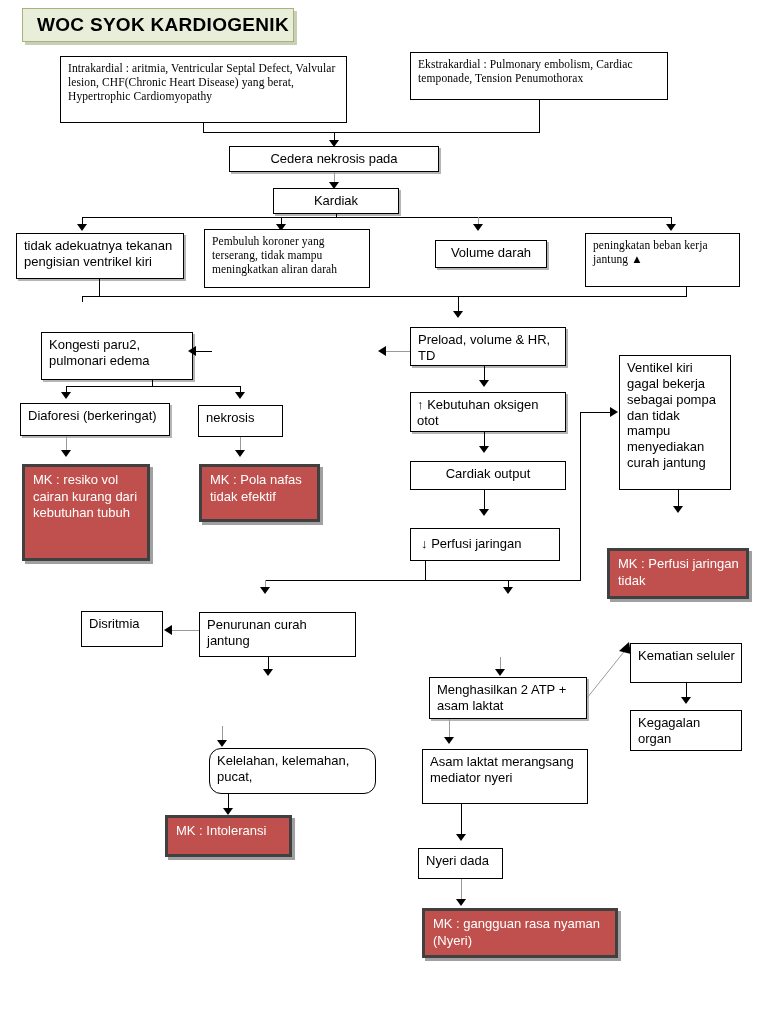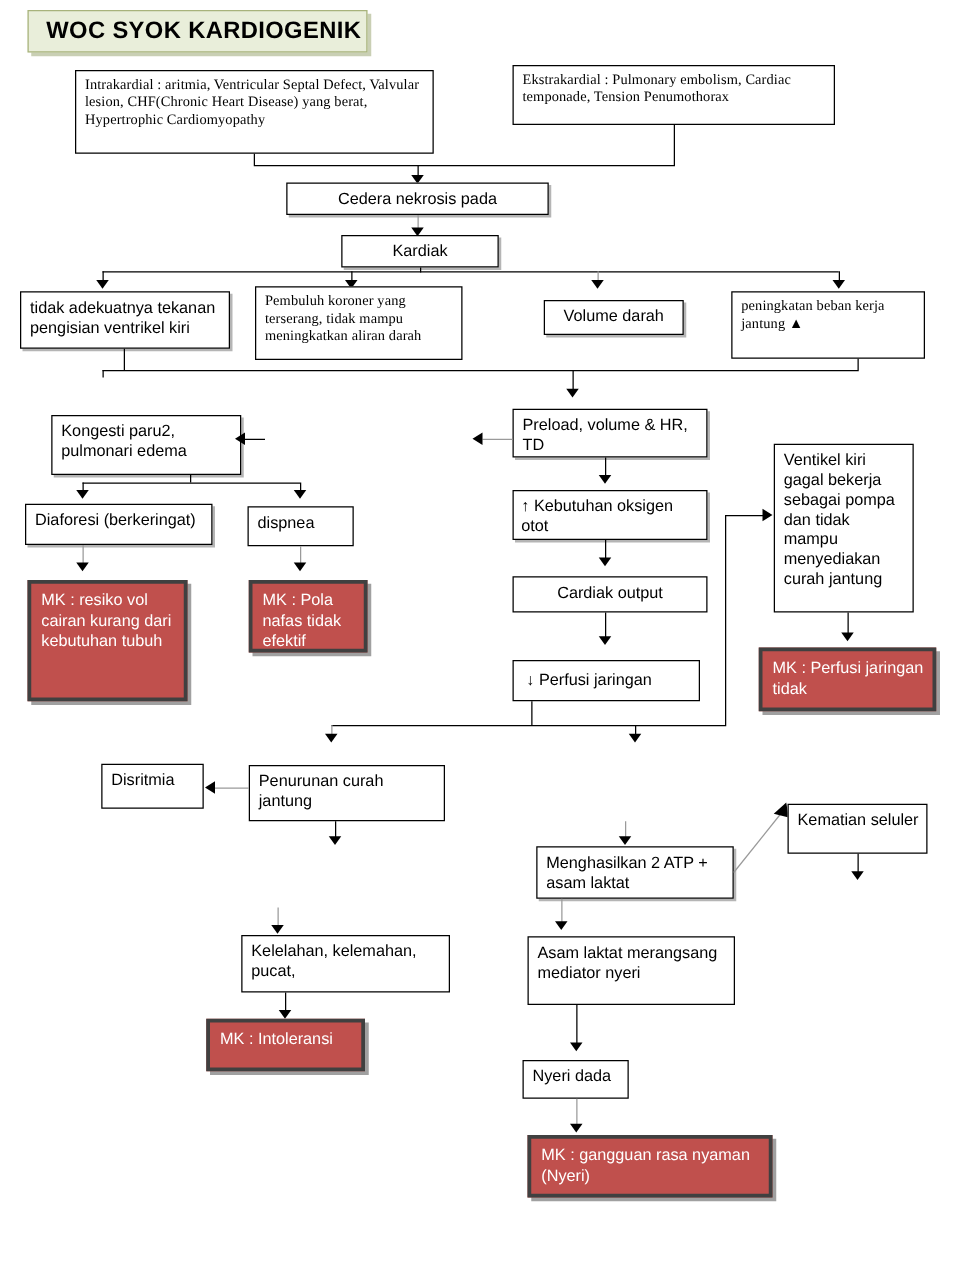"dispnea" div.t { text: dispnea -> nekrosis }
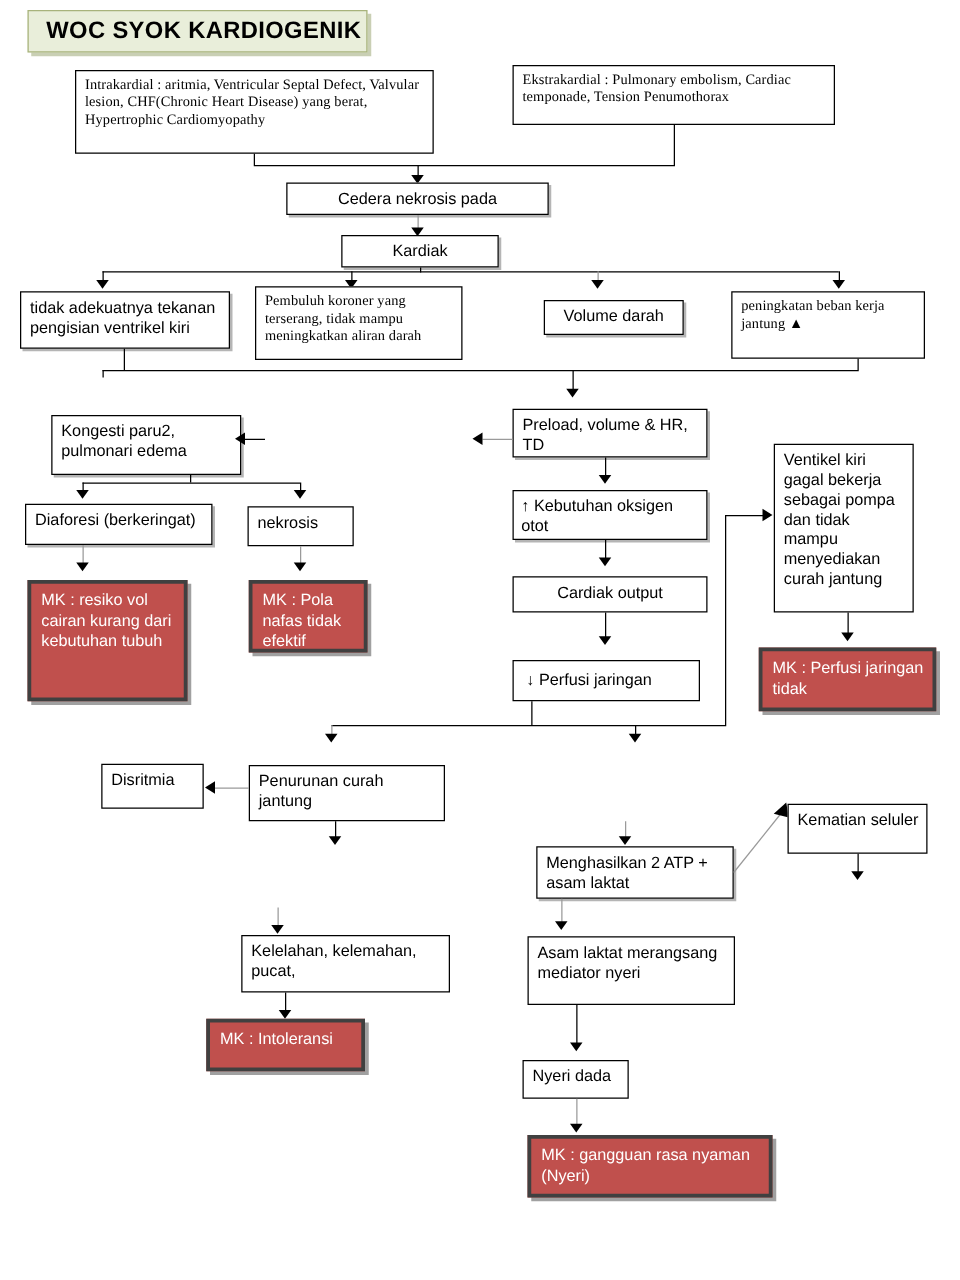"MK : Pola nafas tidak" div.mk { width: 95px -> 121px }
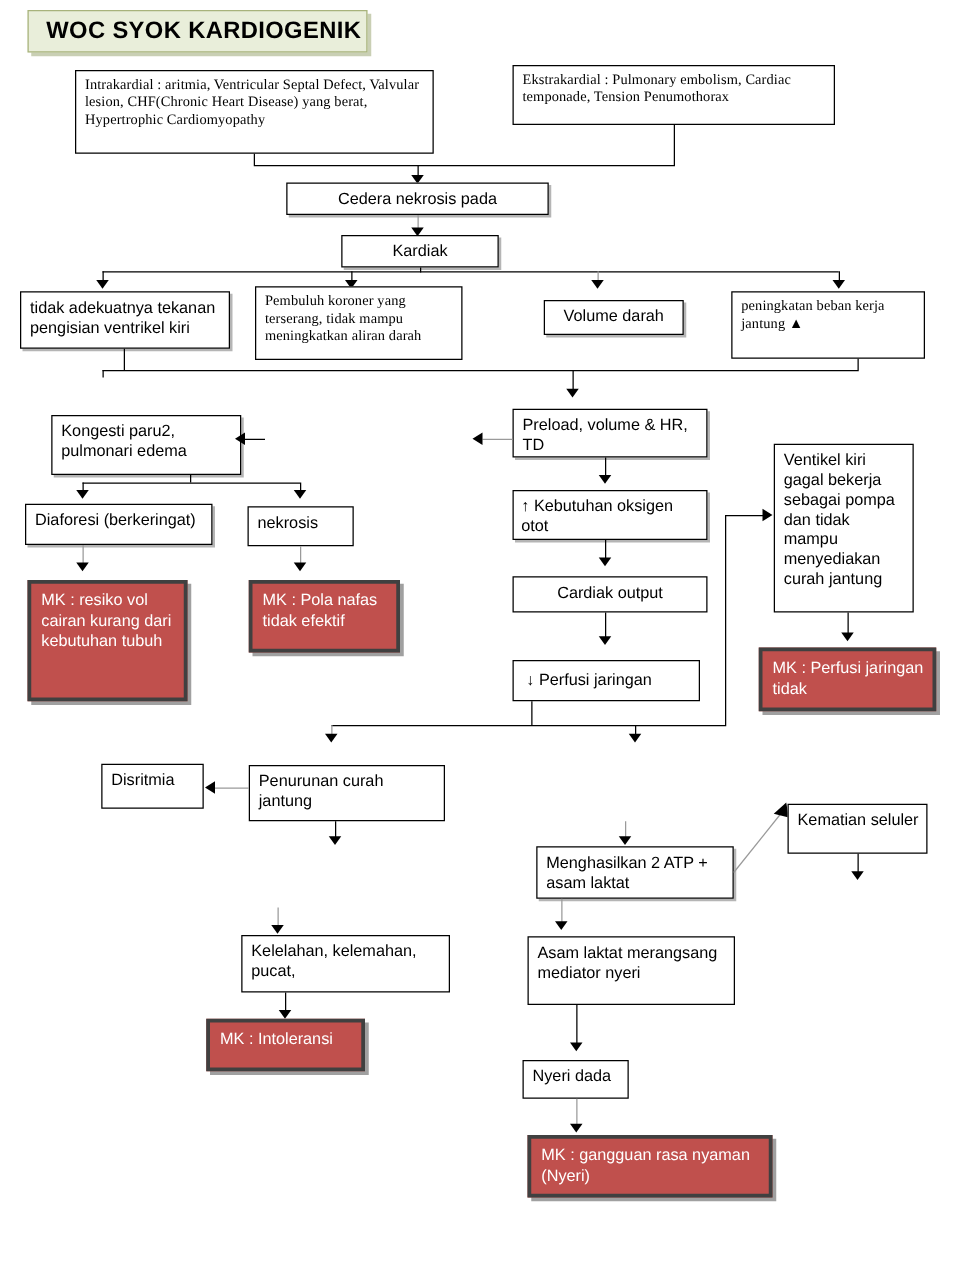"MK : Perfusi jaringan tidak" div.mk { top: 518px -> 548px }
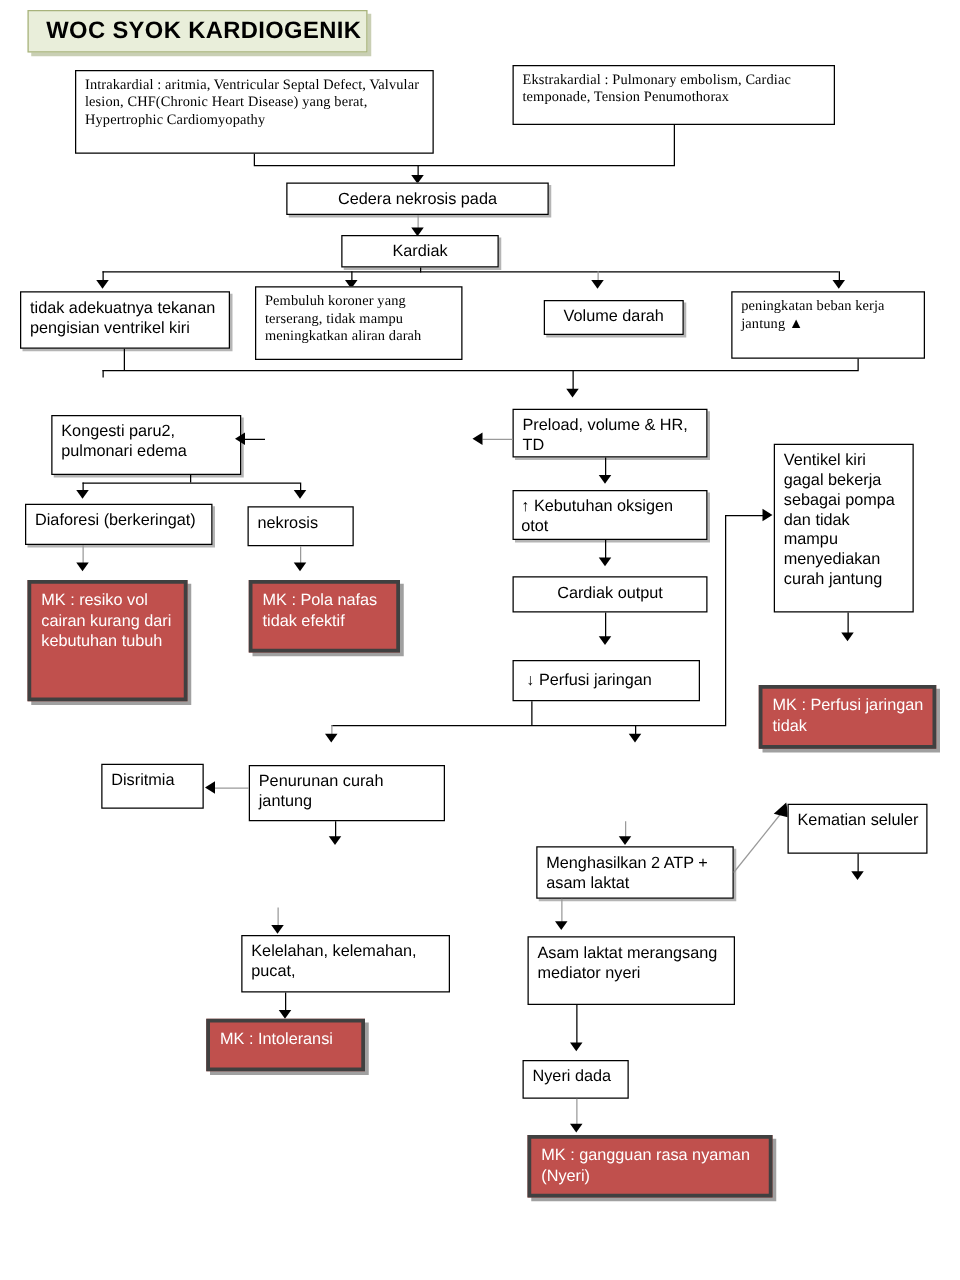"Kegagalan organ" div.box { html: none -> <div> <div>Kegagalan organ</div> </div> }
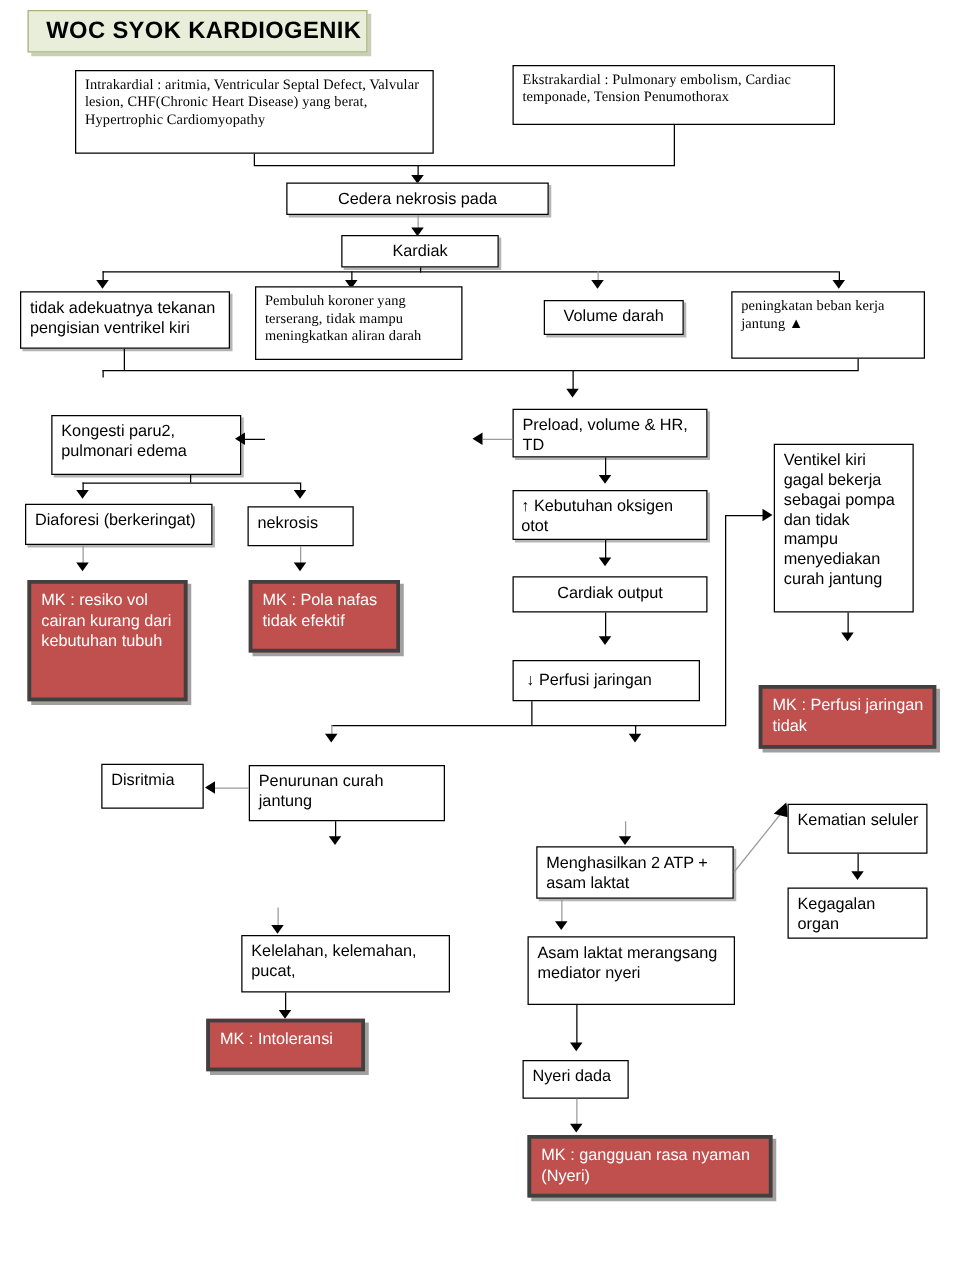"Kelelahan, kelemahan, pucat," div.box { border-radius: none -> 12px; left: 193px -> 209px }
